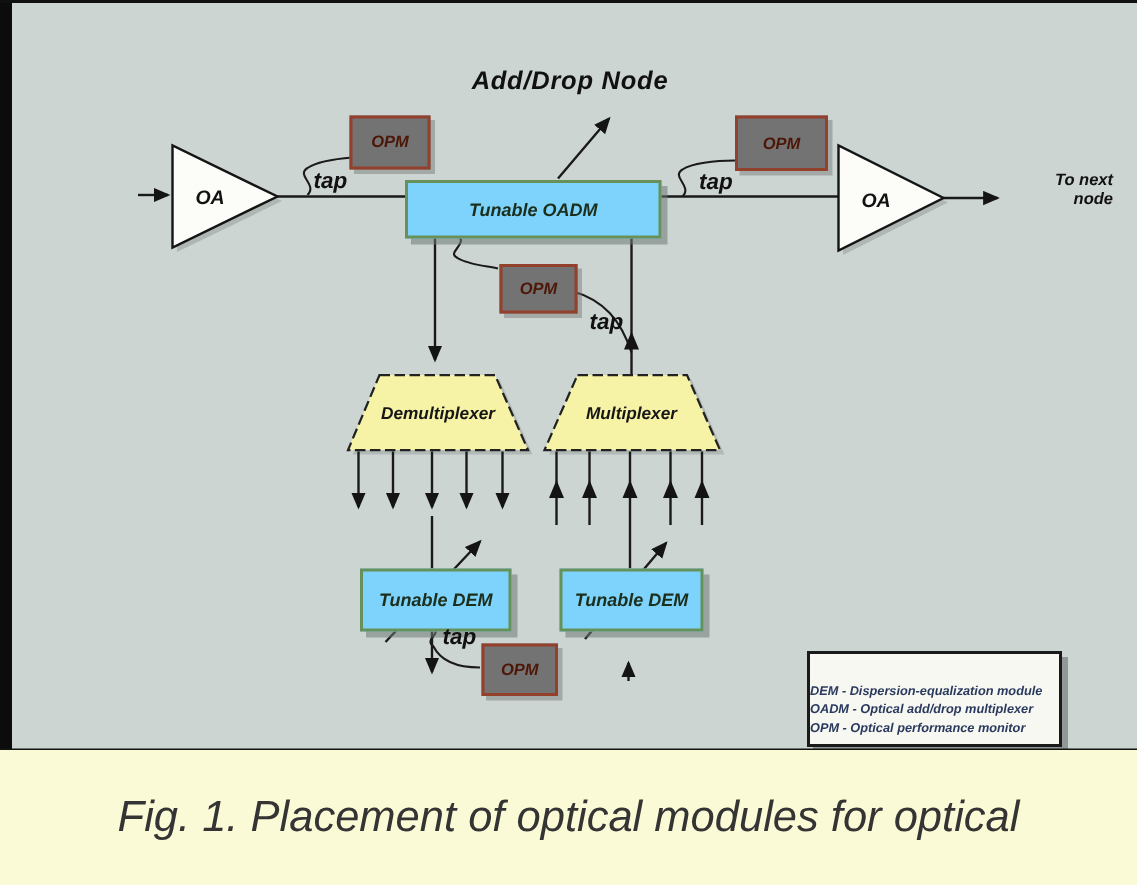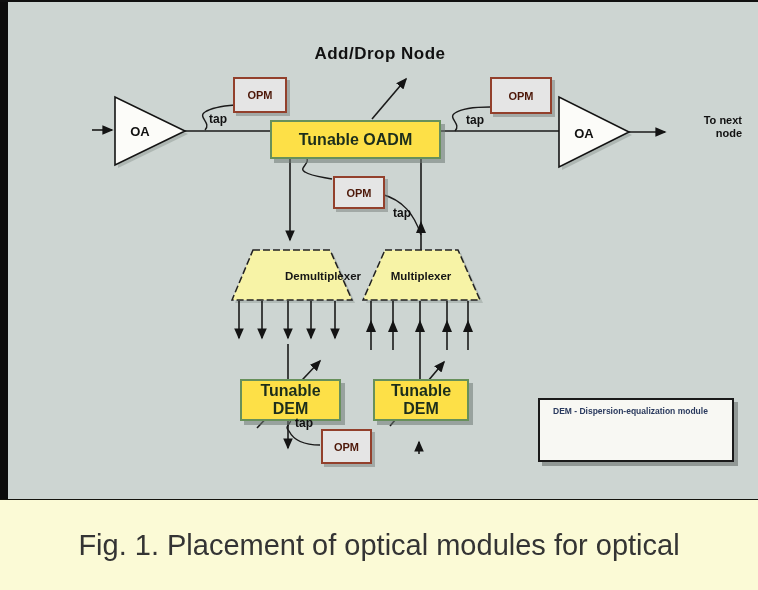"Add/Drop Node" #stage { font-style: none -> italic }
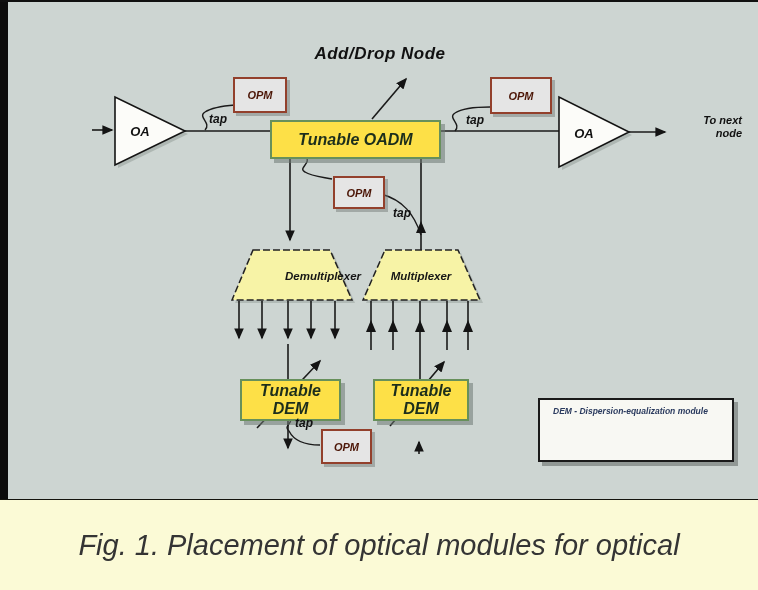"OPM" .opm { background: #e5e5e5 -> #737373 }
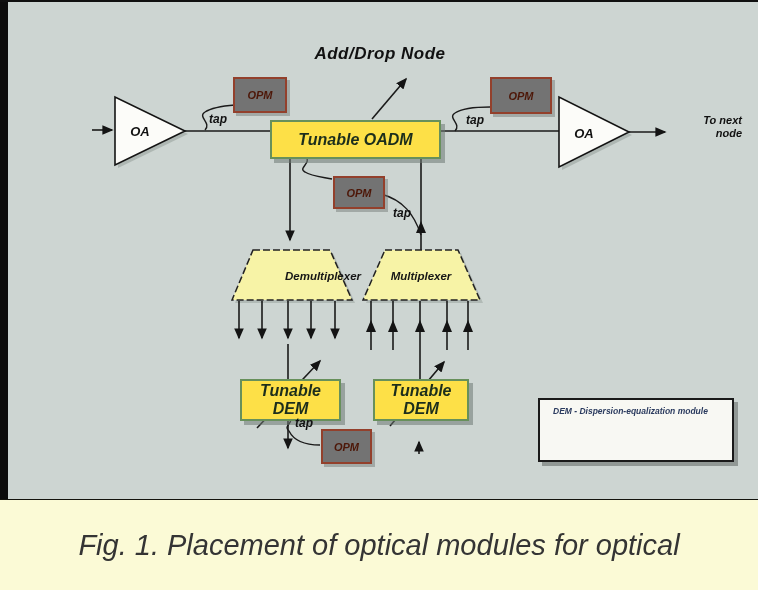"tap" .tap { font-size: 12px -> 15px }
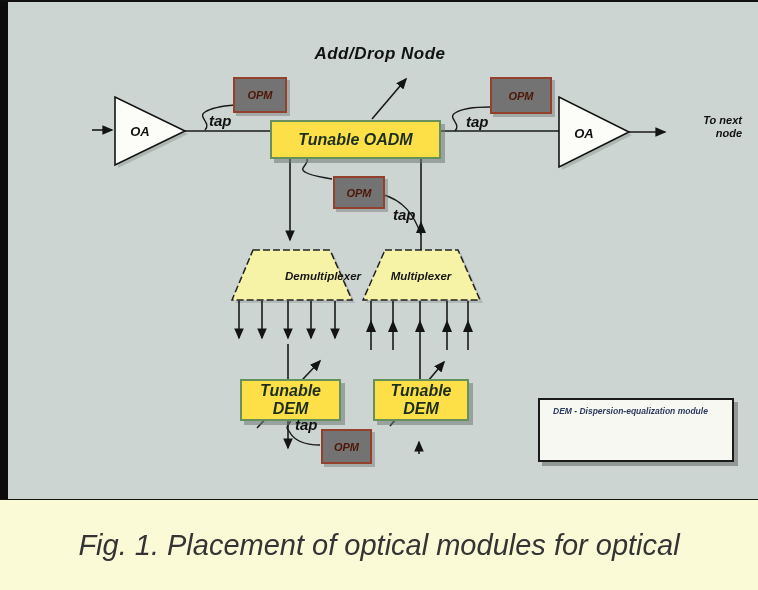"Tunable OADM" .greenbox { background: #fde047 -> #7dd3fc; font-size: 16px -> 12px }
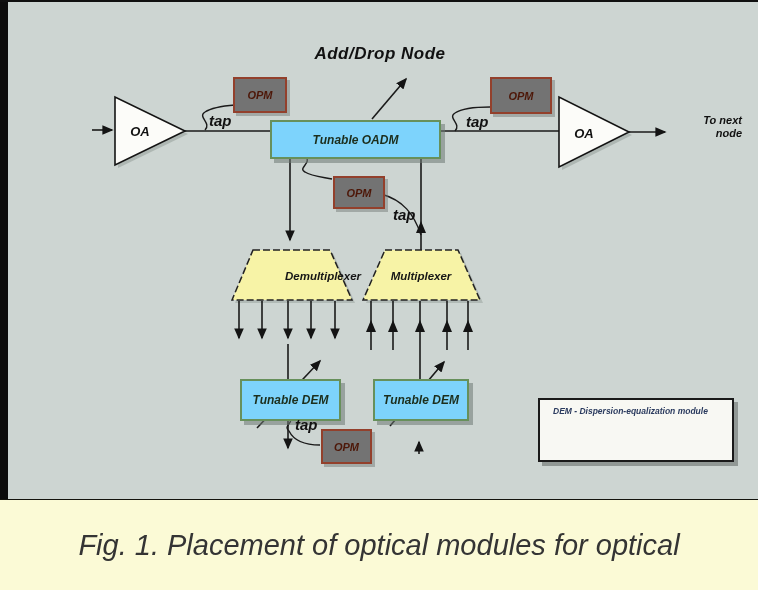"Demultiplexer" div.lbl { padding-left: 31px -> none }
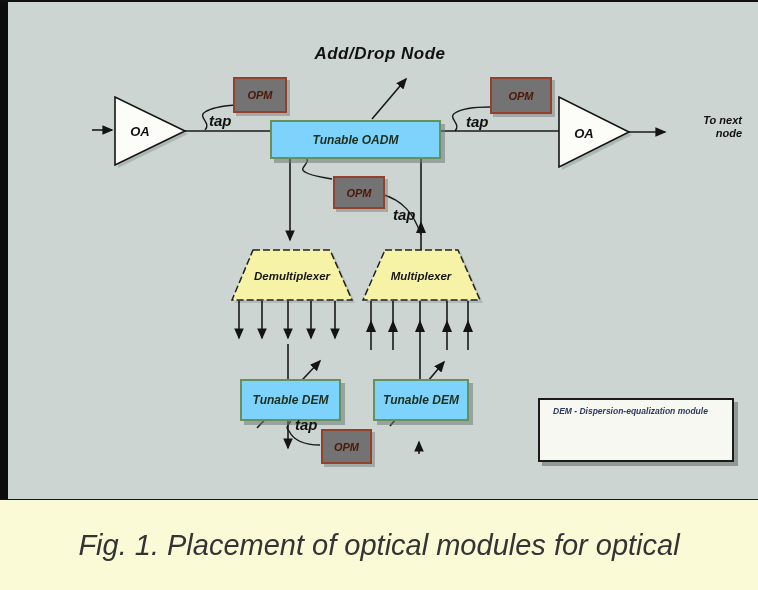"DEM - Dispersion-equalization module" .legend { justify-content: flex-start -> flex-end; margin-top: none -> 36px; padding: 5px 13px -> 5px 0 }
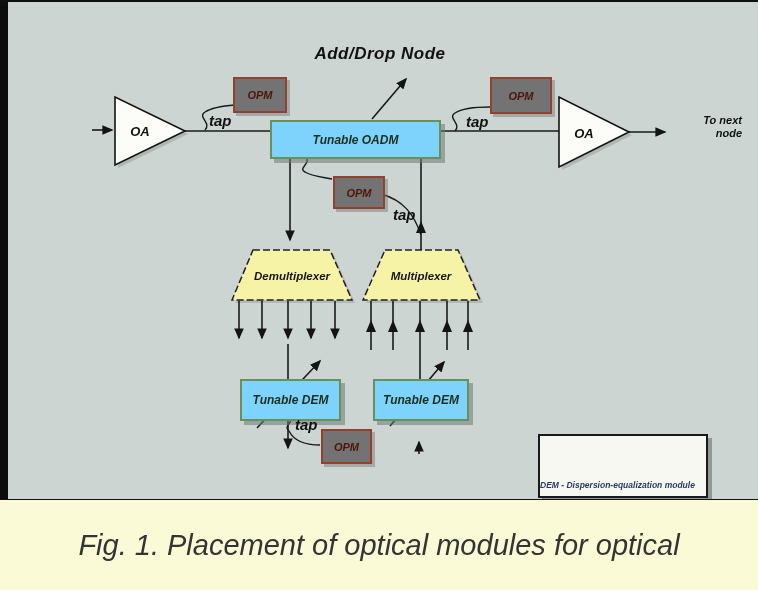"OADM - Optical add/drop multiplexer" div { html: none -> <div>OADM - Optical add/drop multiplexer</div> }
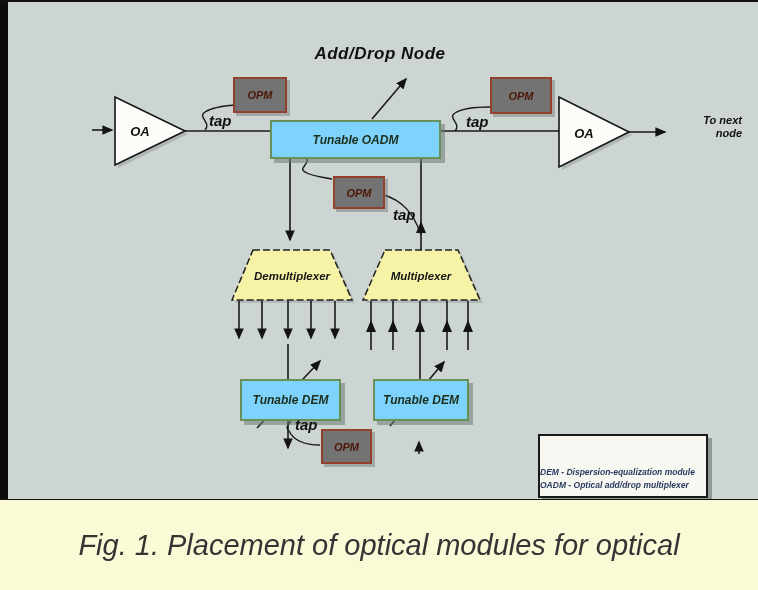"OPM - Optical performance monitor" div { html: none -> <div>OPM - Optical performance monitor</div> }
